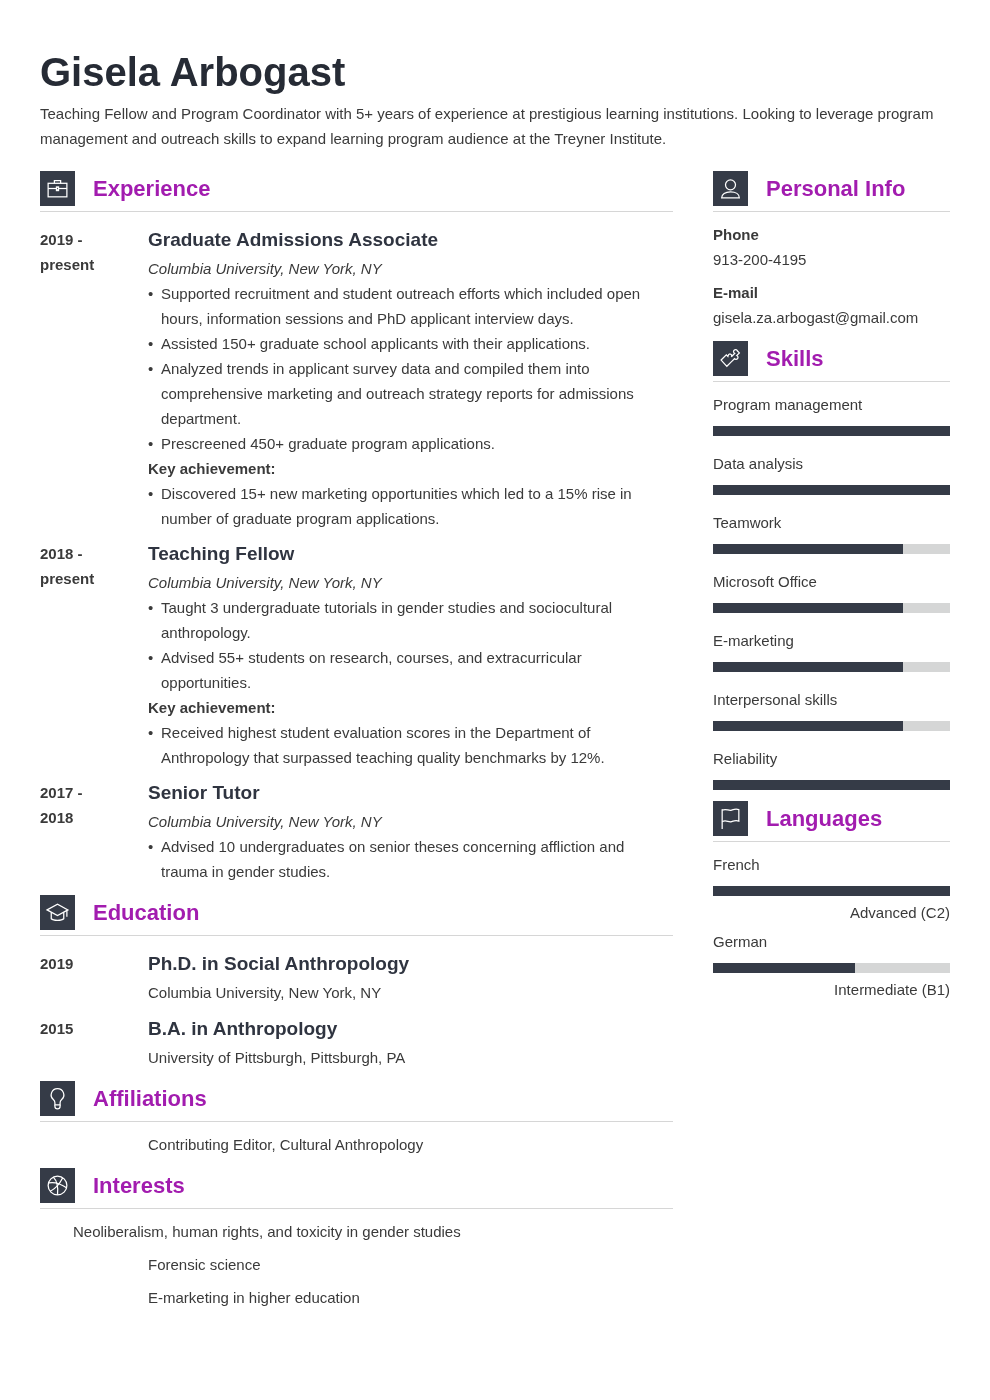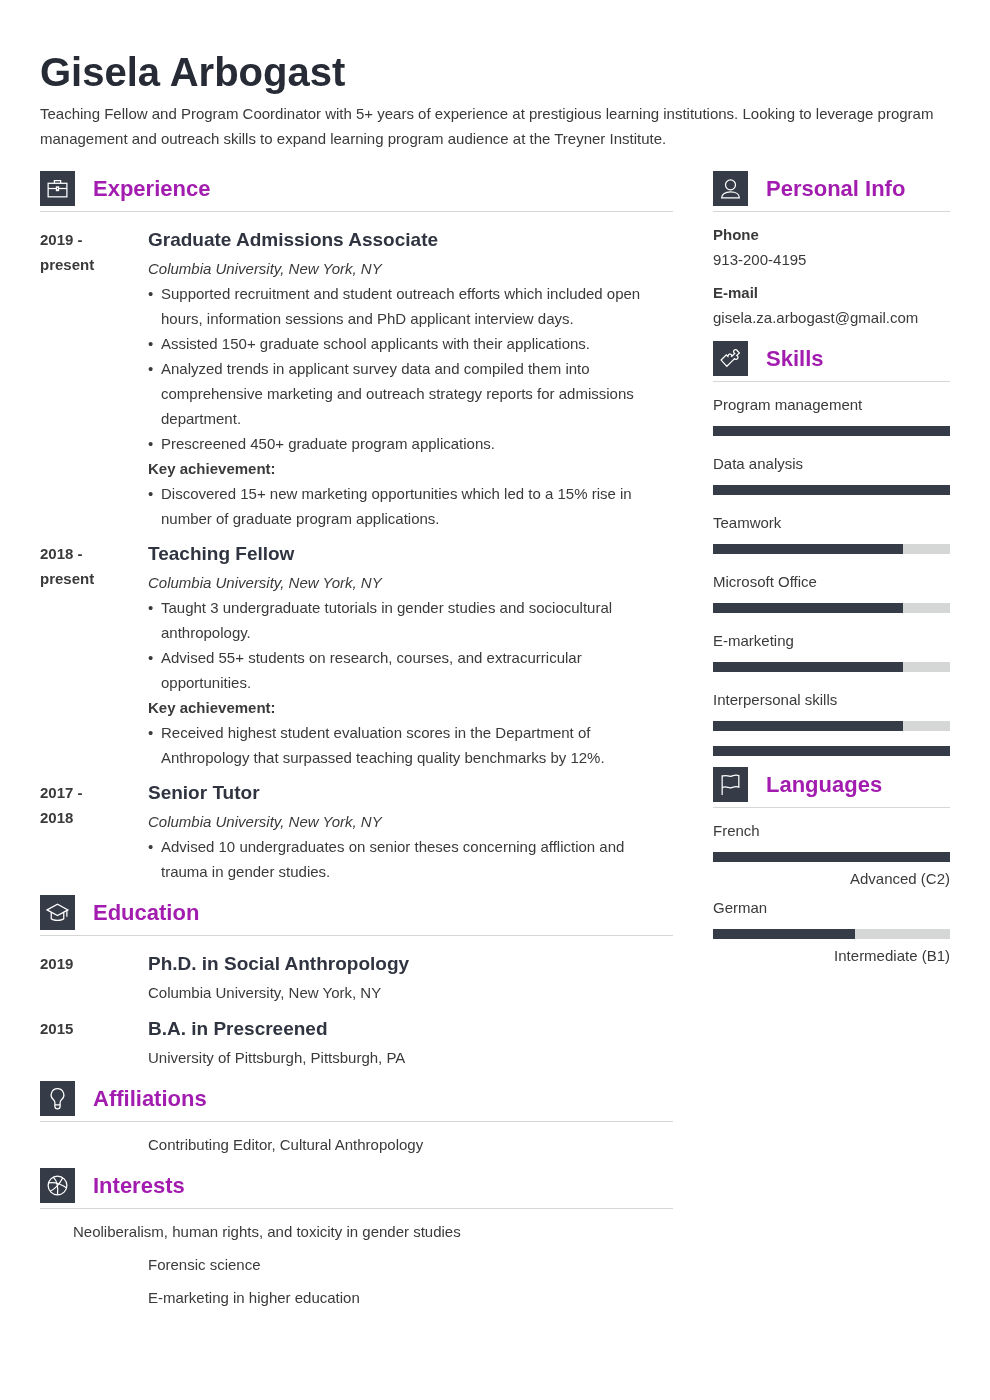"Reliability" div.skill-name { html: none -> <div>Reliability</div> }
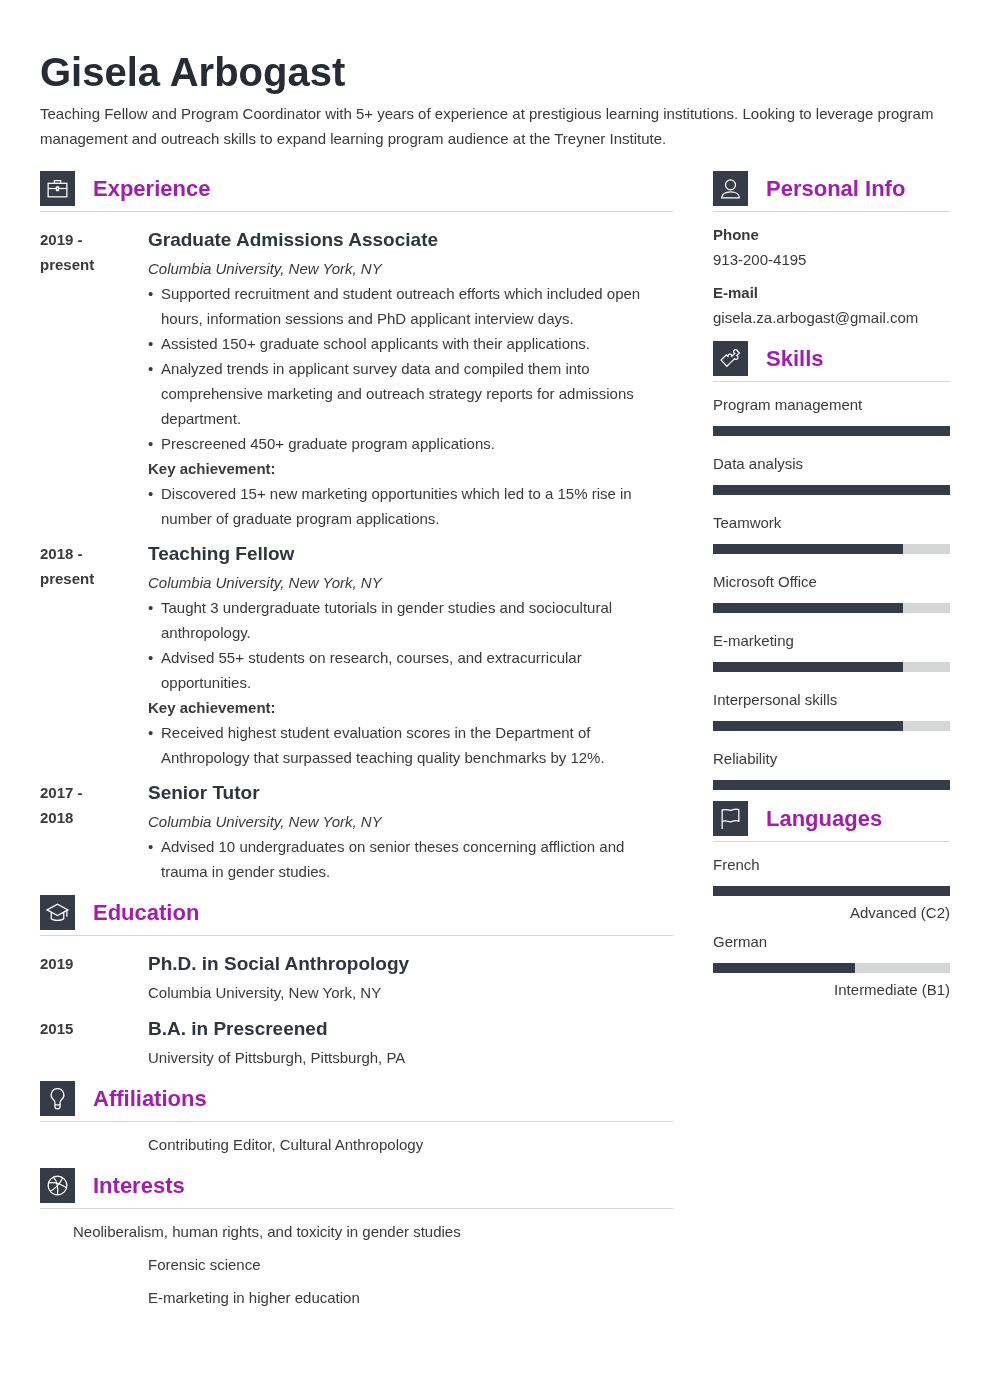"B.A. in Prescreened" div.entry-title { text: Prescreened -> Anthropology }
